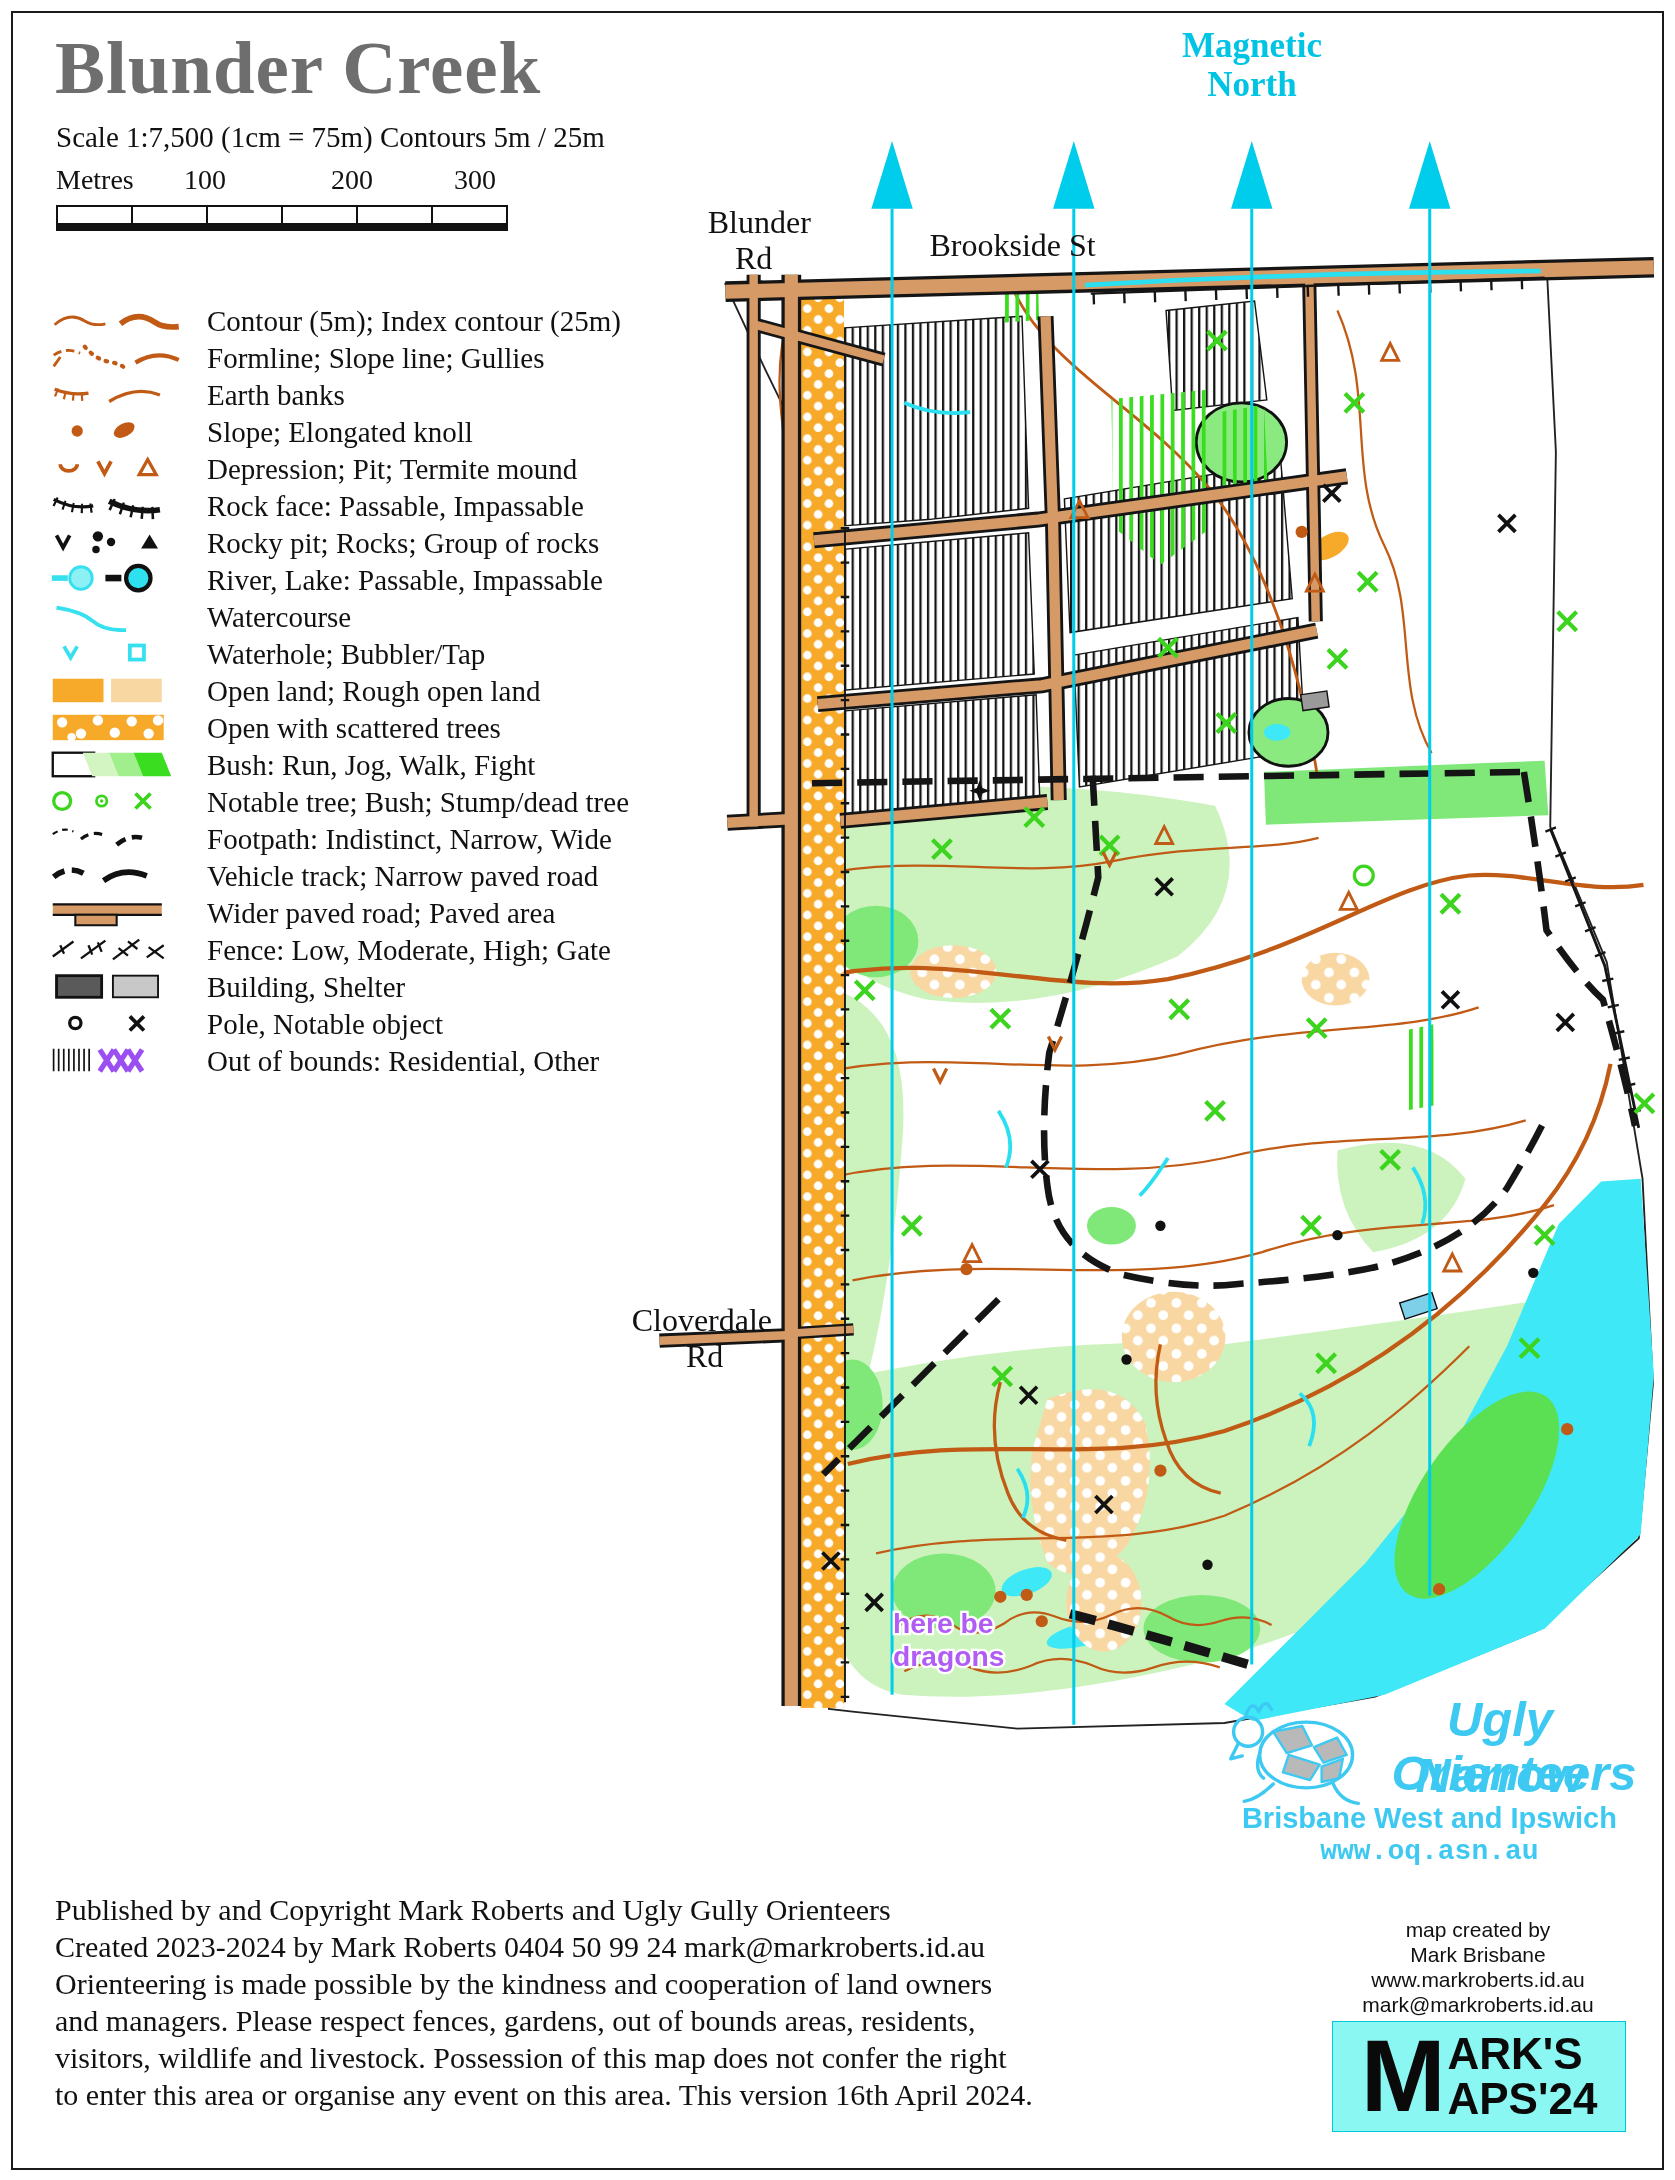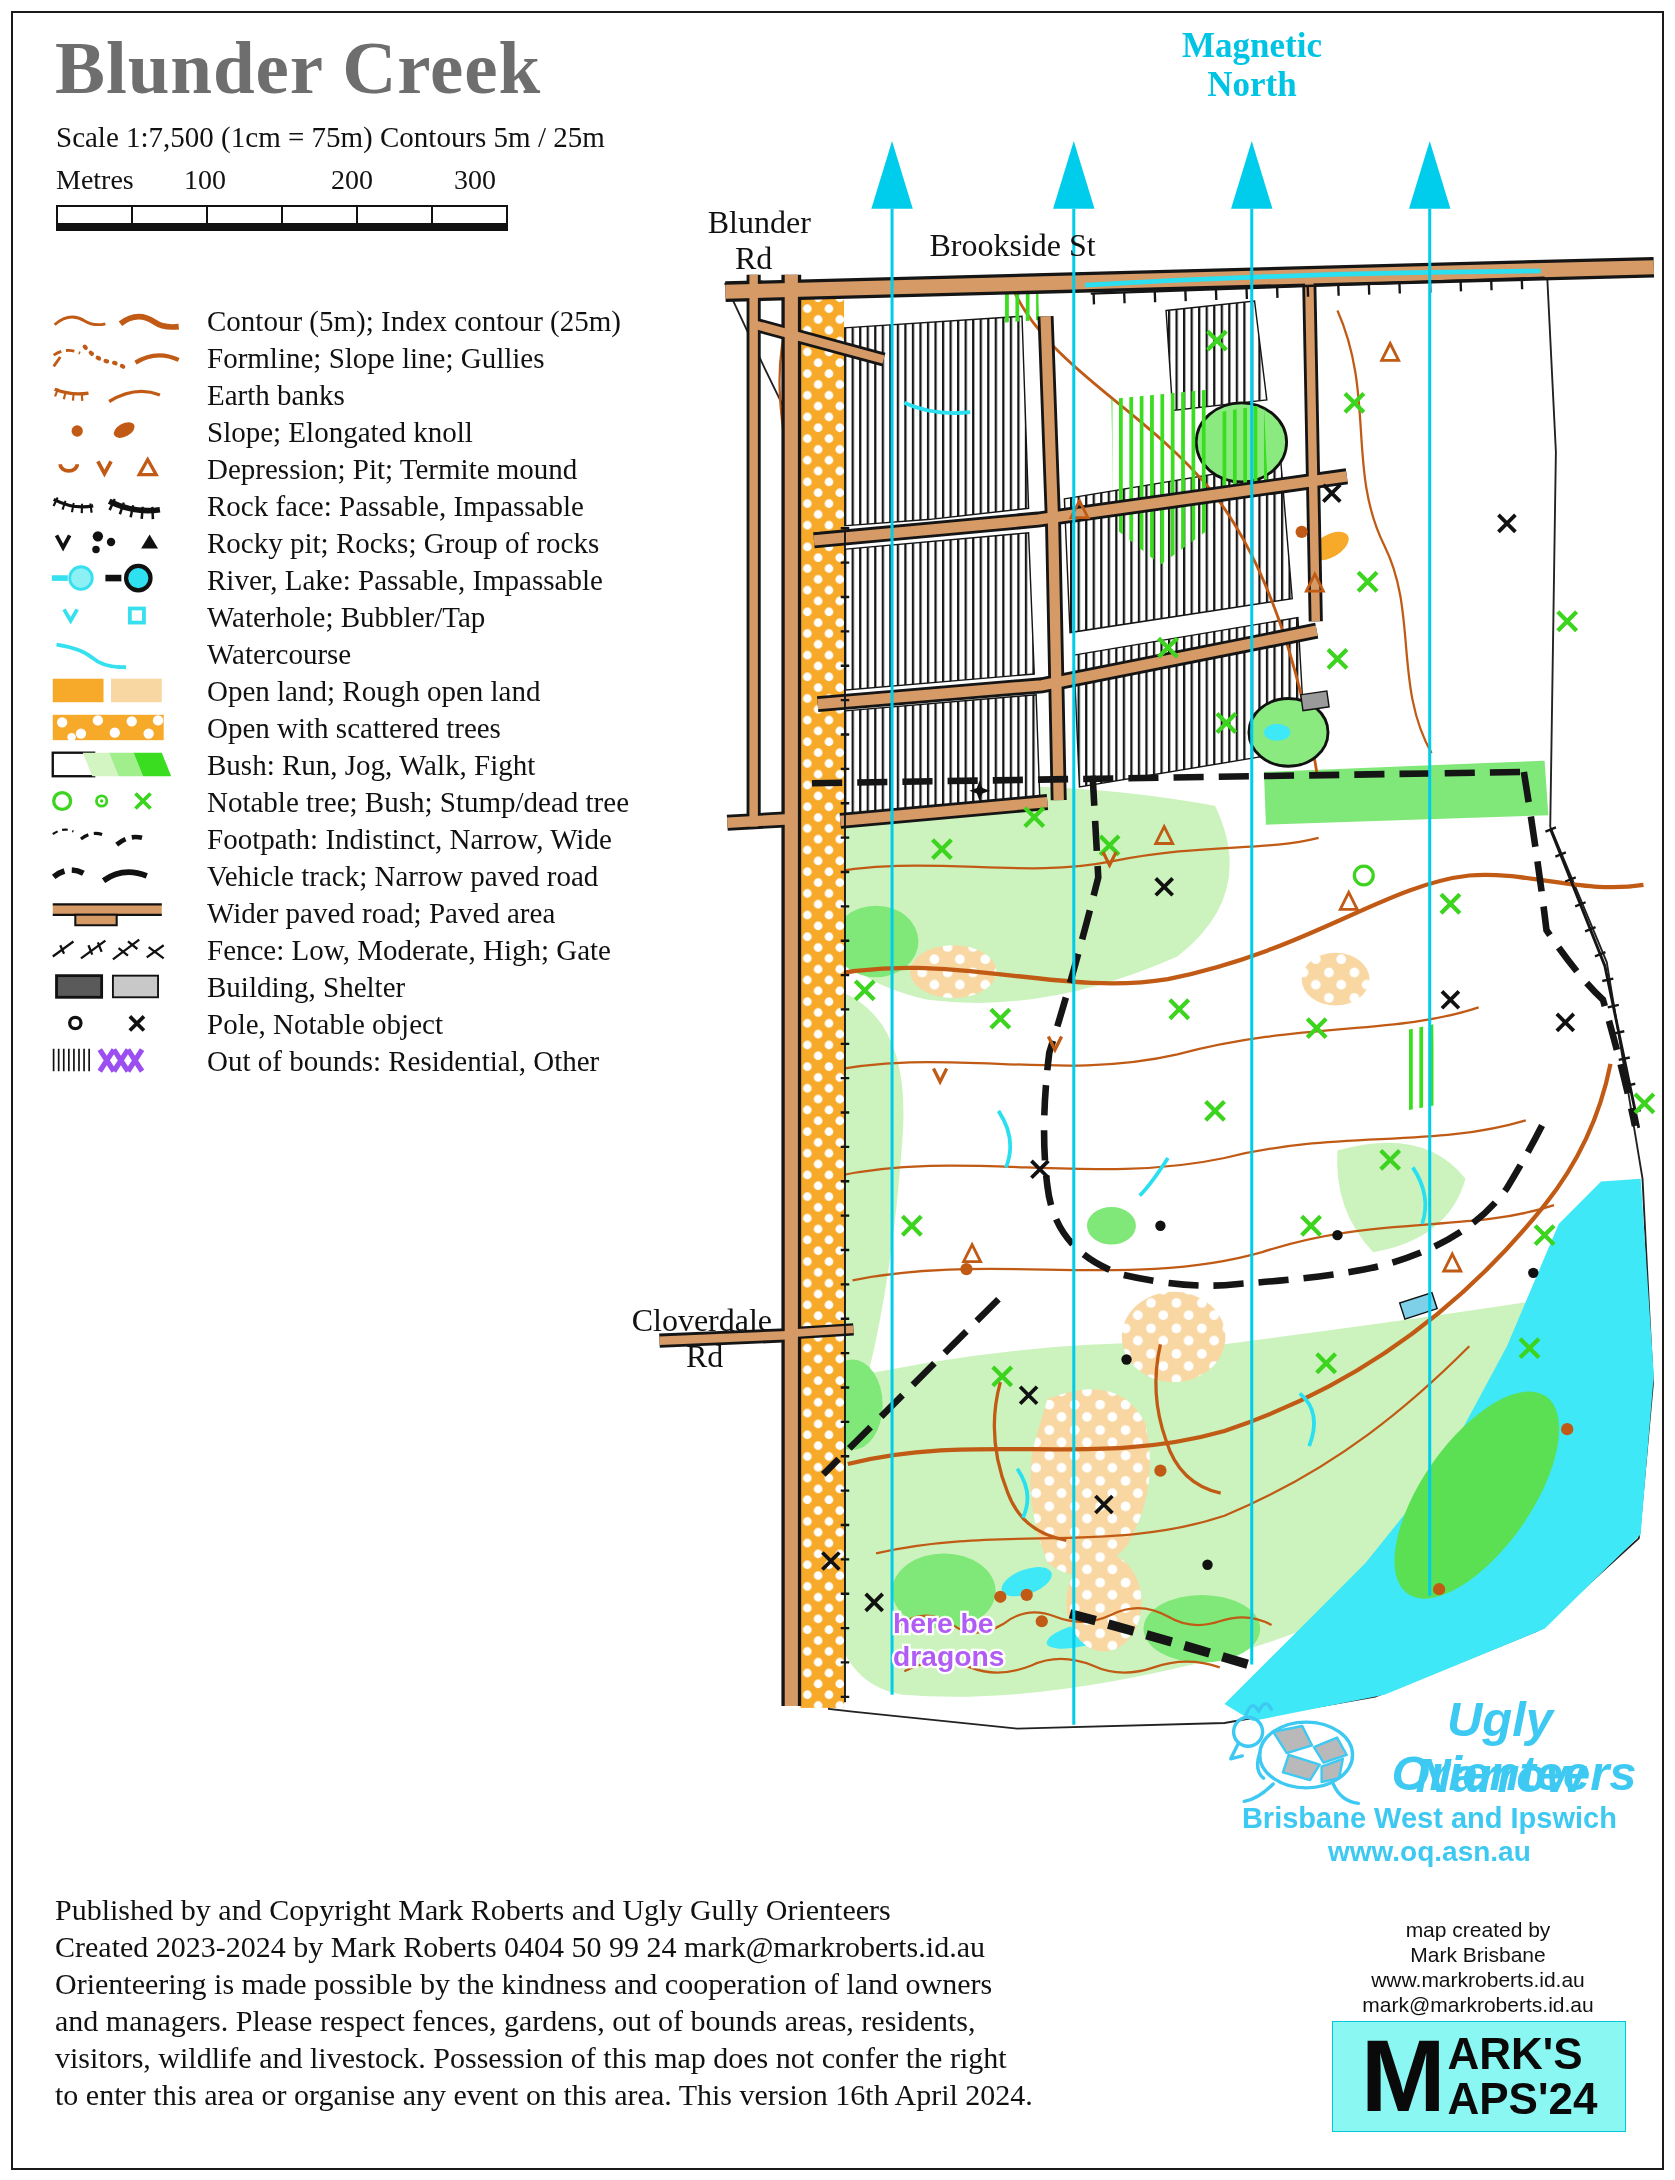"Waterhole; Bubbler/Tap" div.lrow { order: before "Watercourse" -> after "Watercourse" }
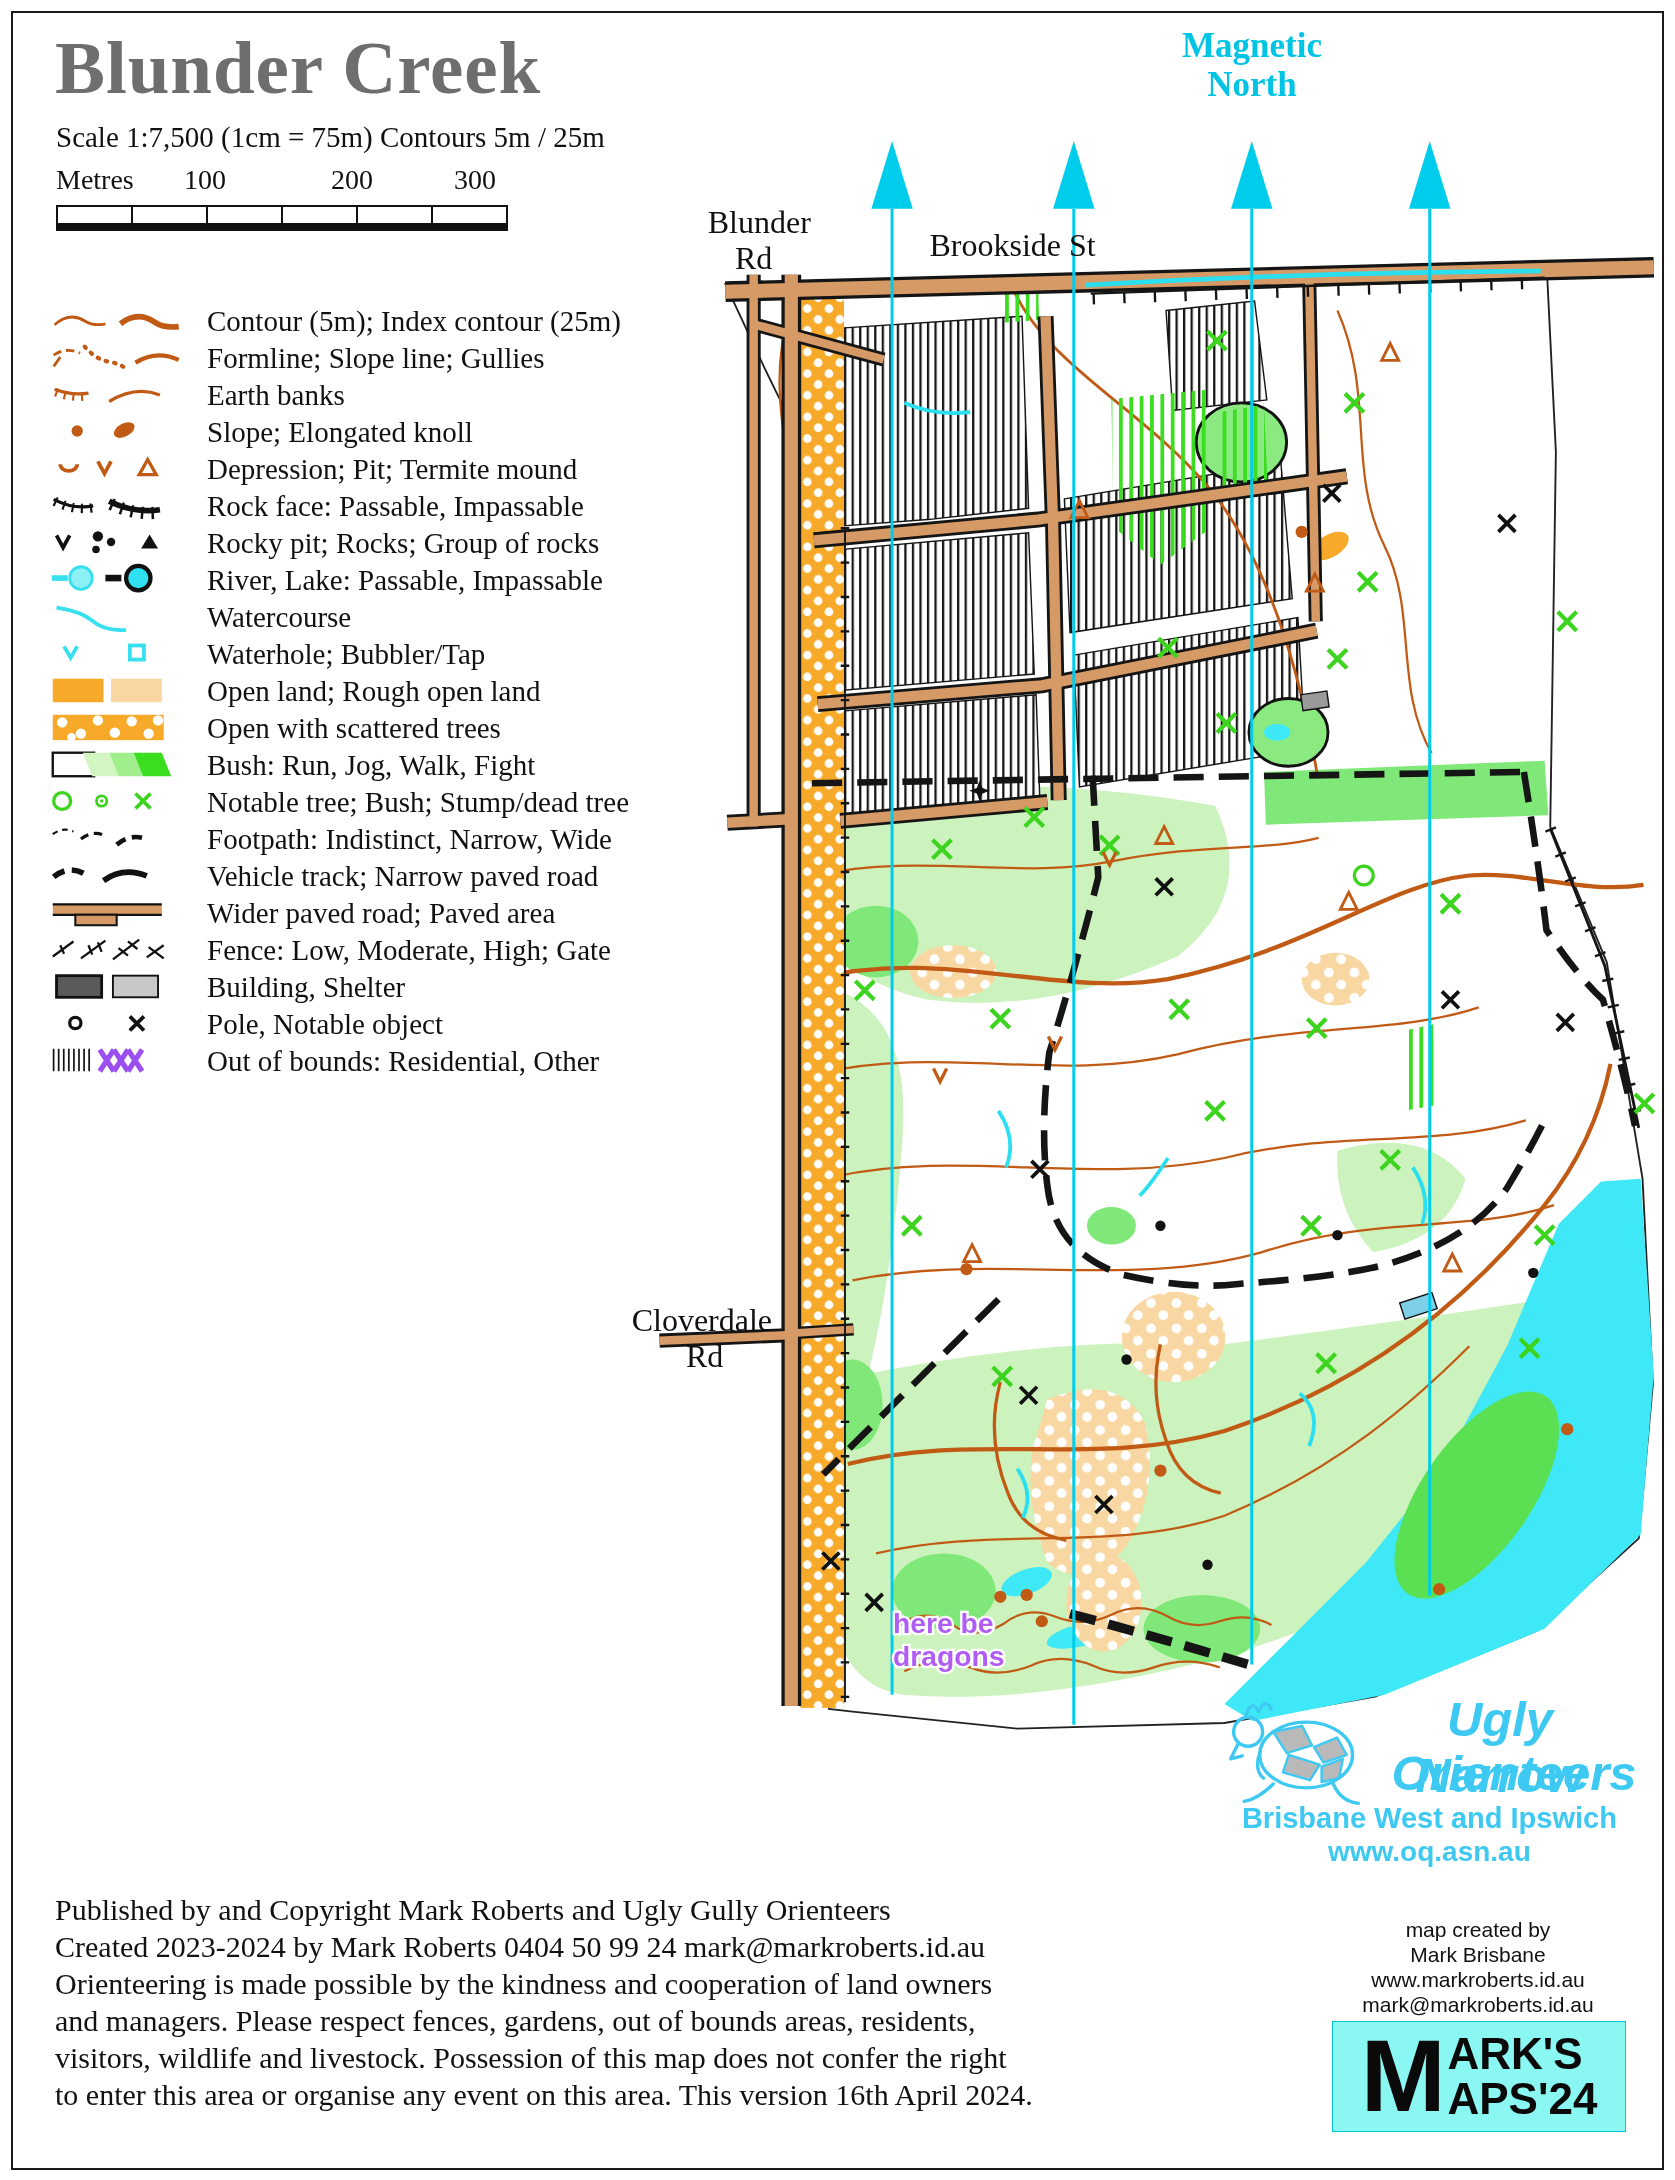"www.oq.asn.au" .club .site { font-family: Liberation Sans, sans-serif -> Liberation Mono, monospace }
